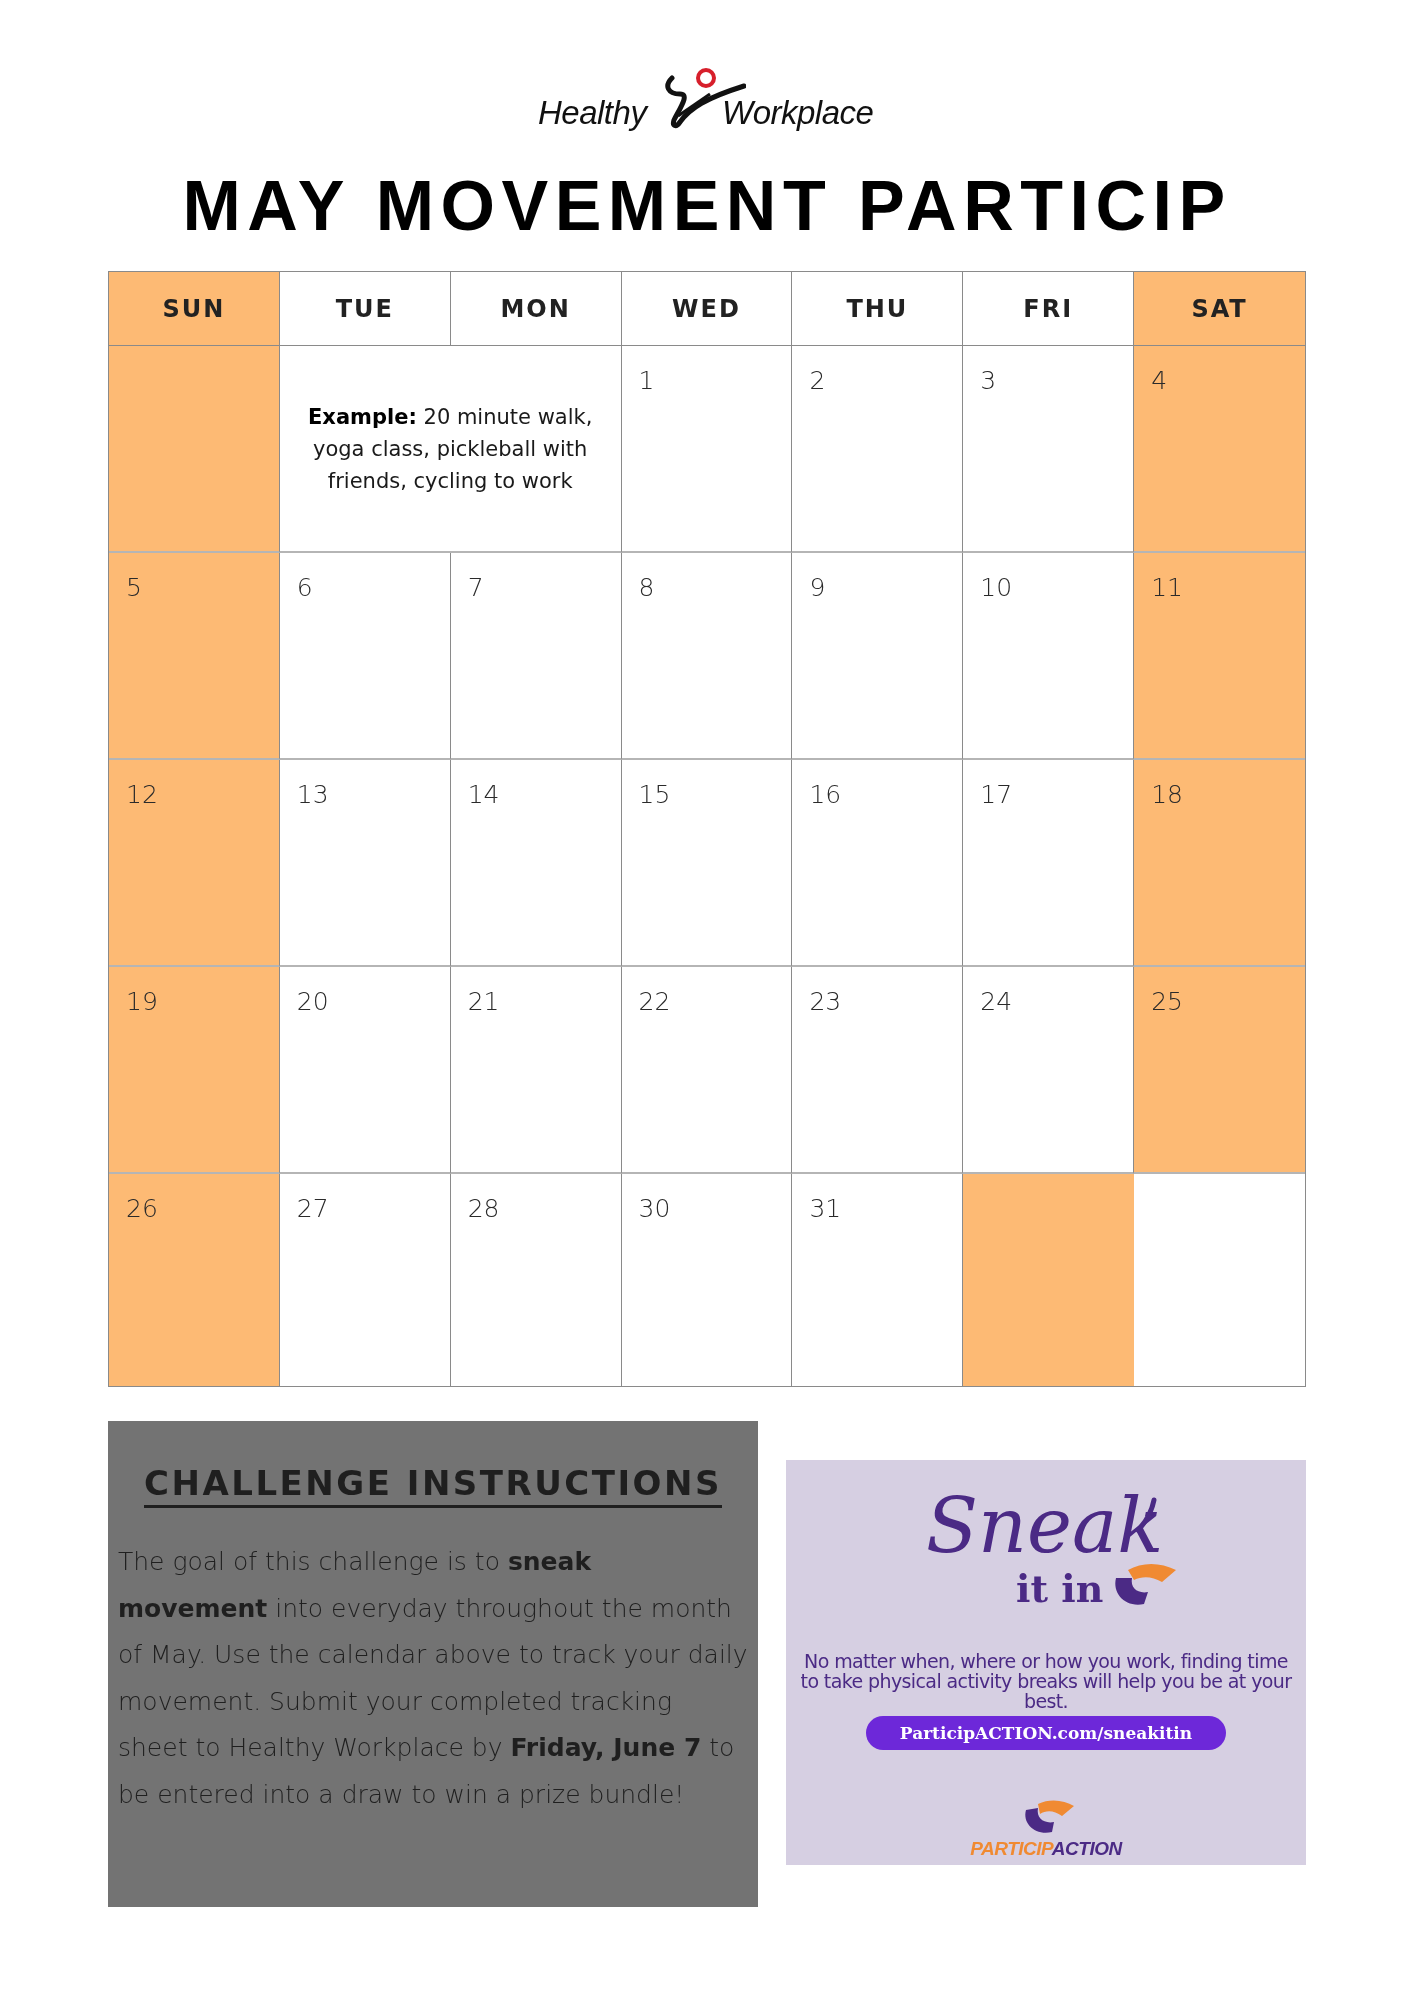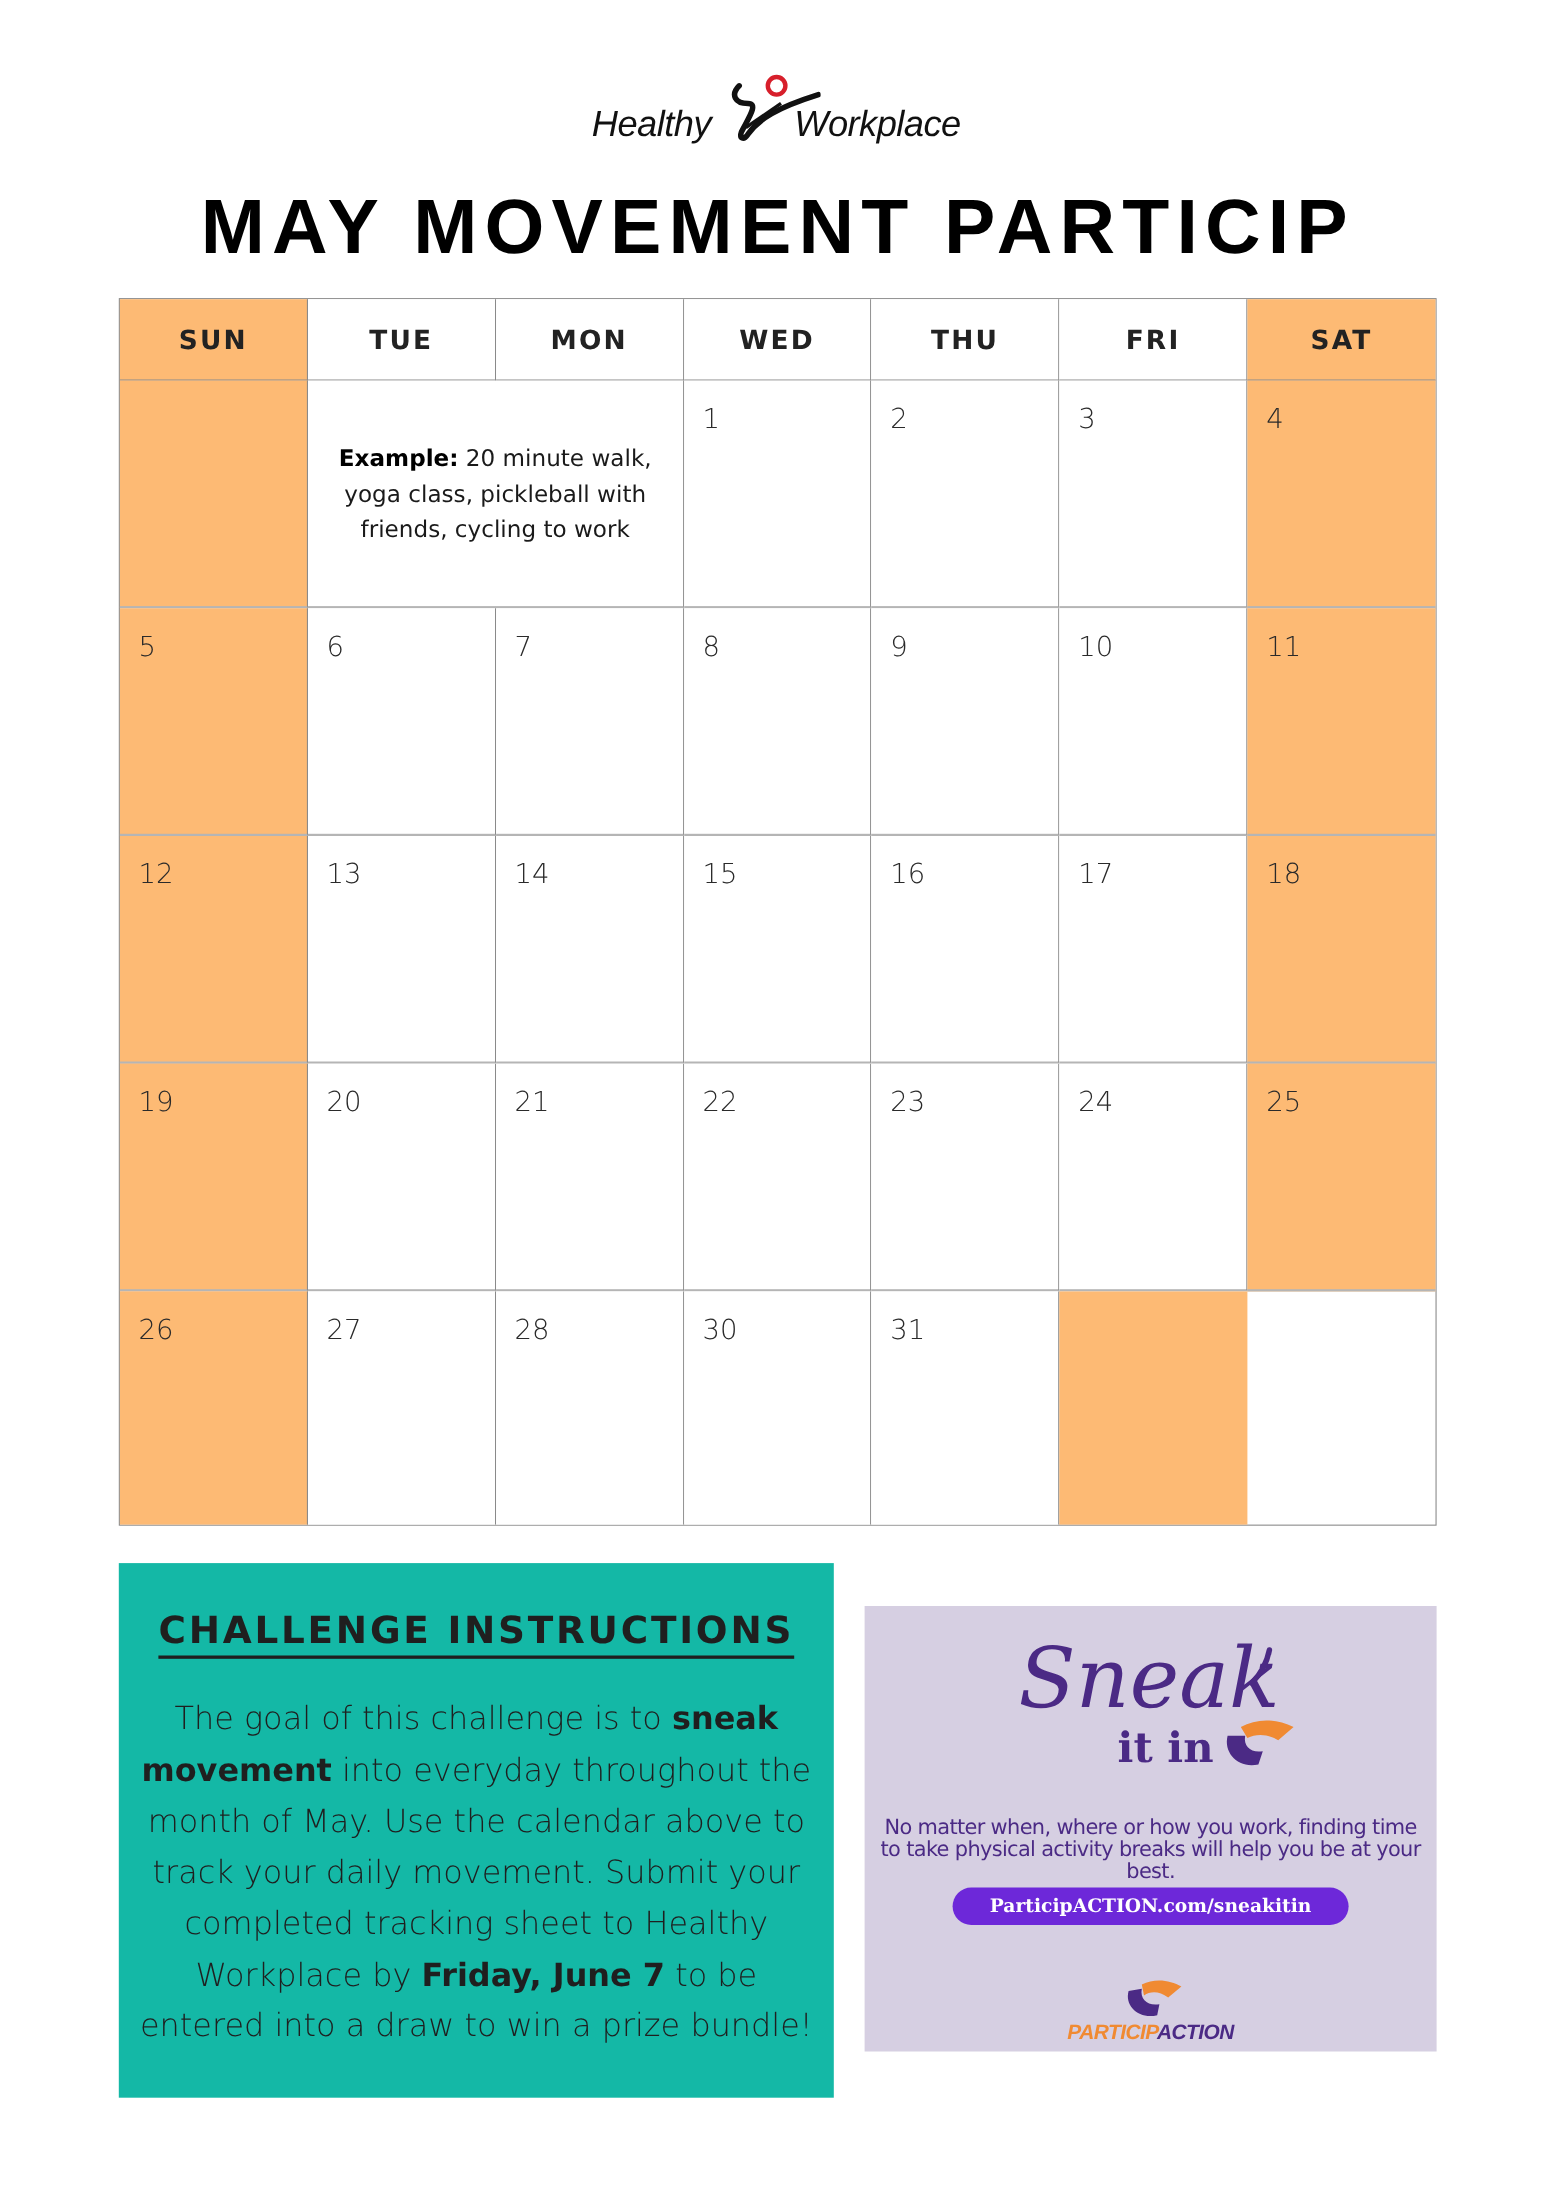"CHALLENGE INSTRUCTIONS" .instr { background: #14b8a6 -> #737373 }
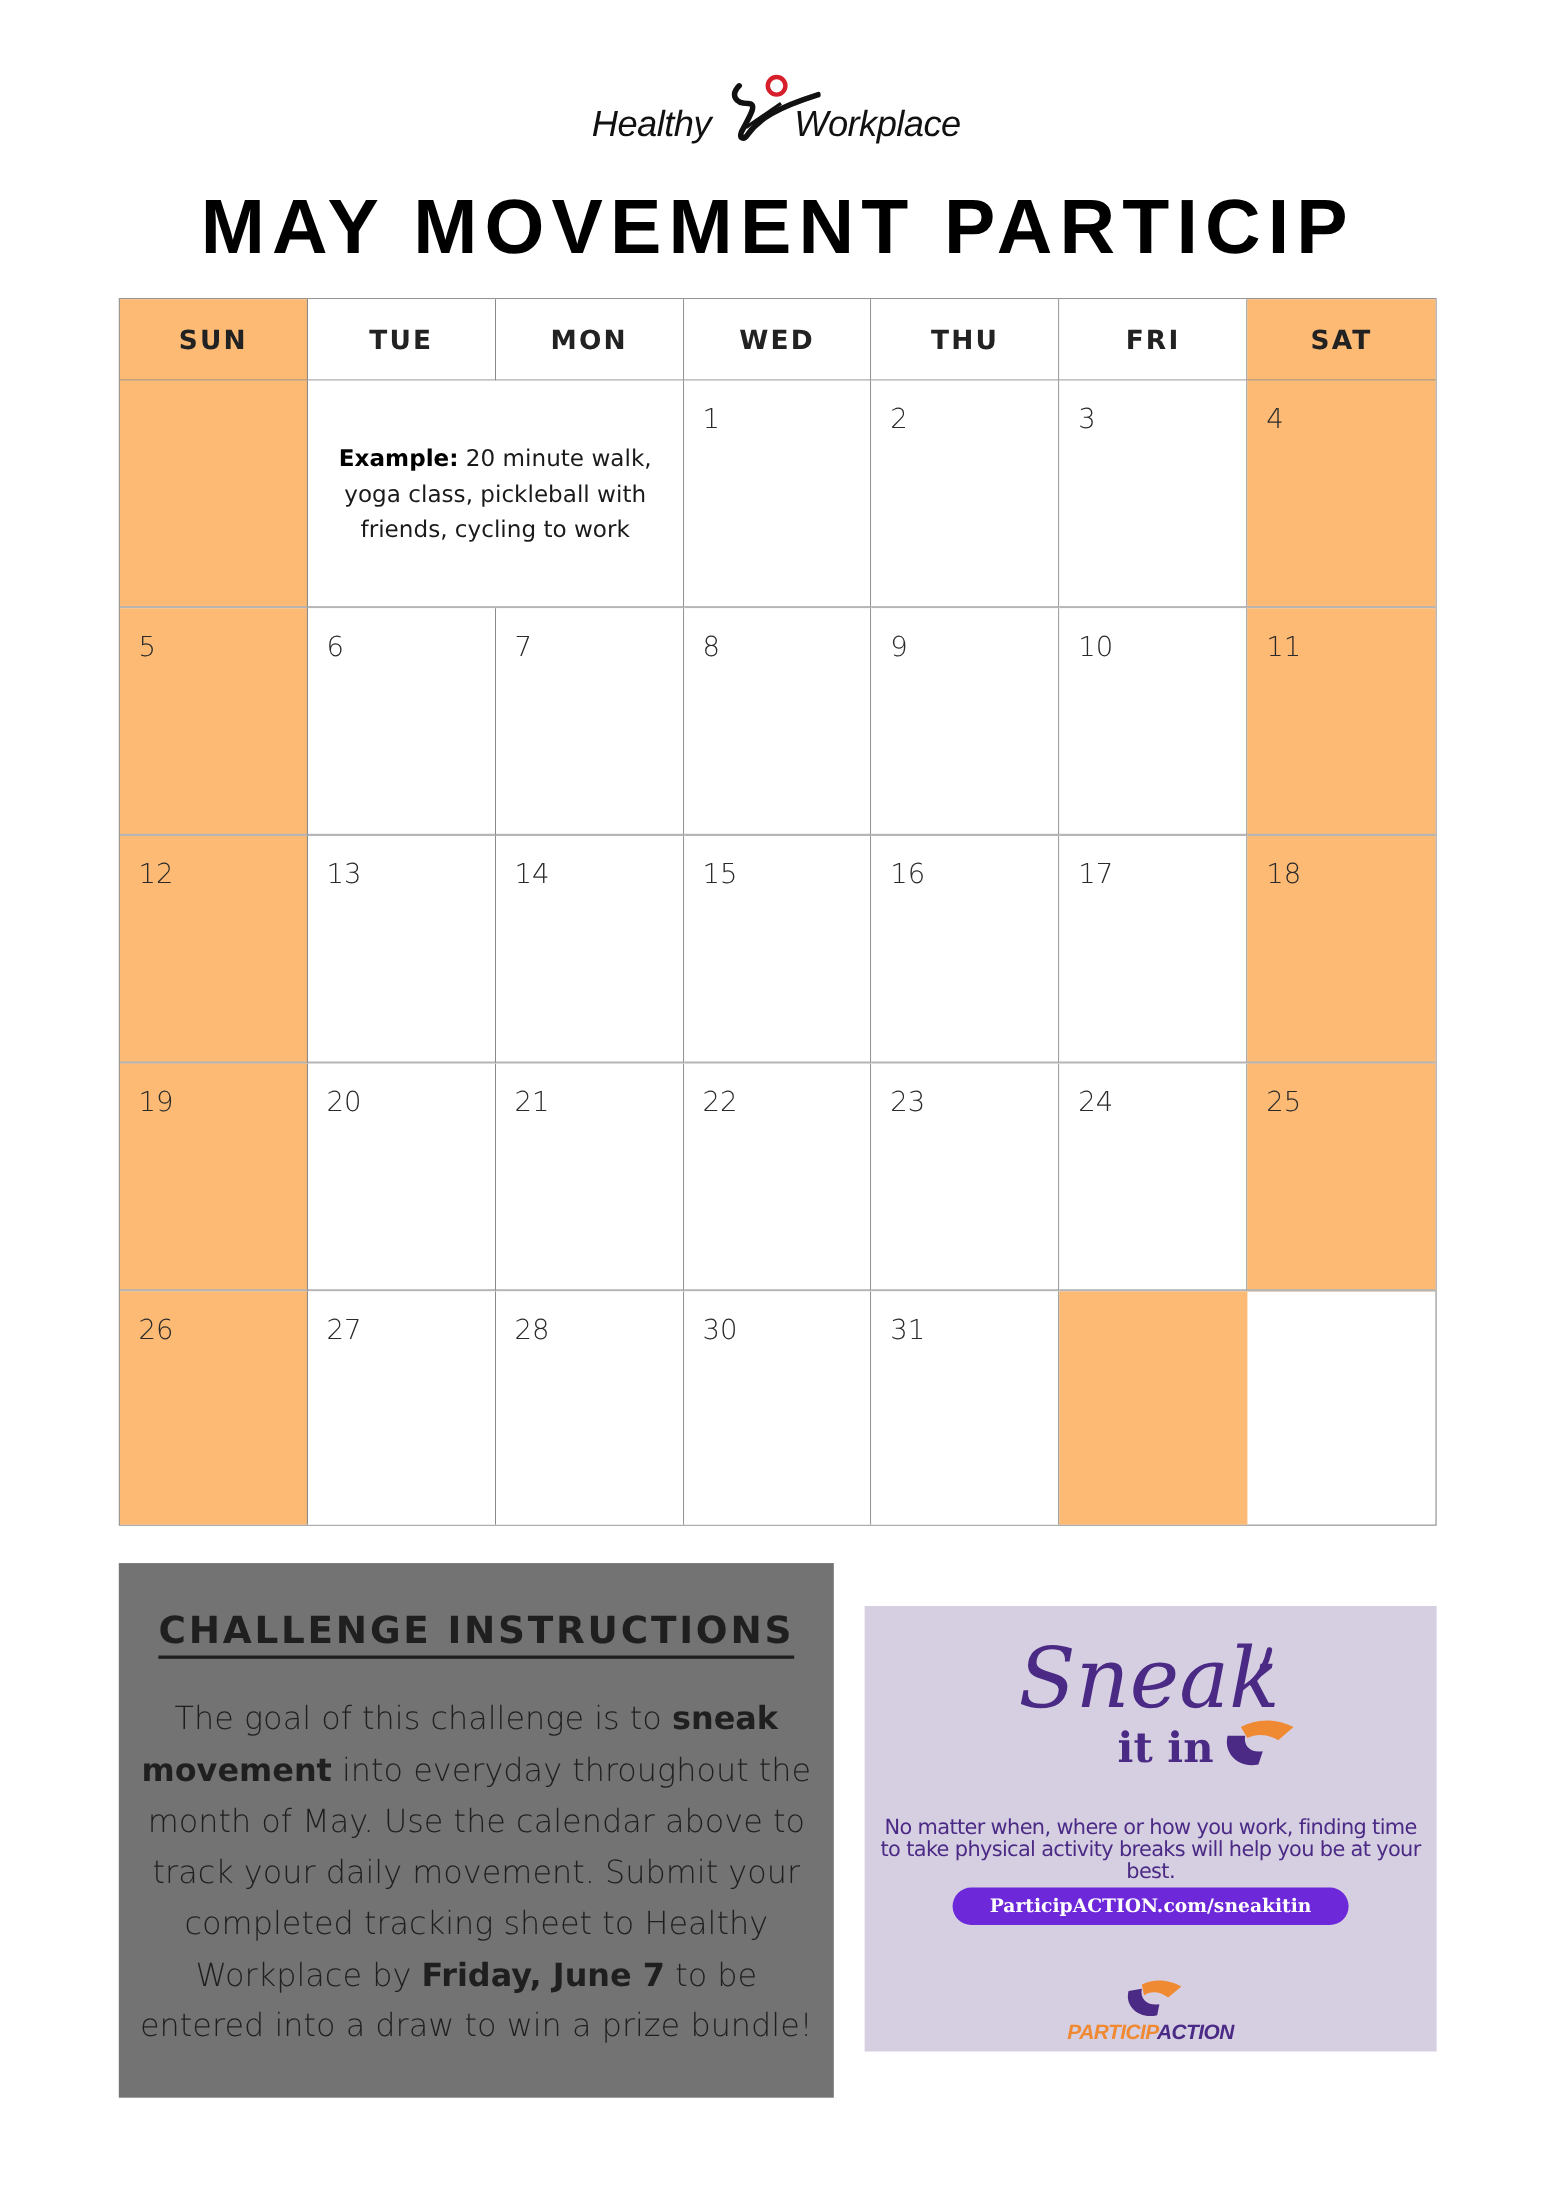"The goal of this challenge" .instr-body { font-size: 29px -> 25px; text-align: center -> none }
